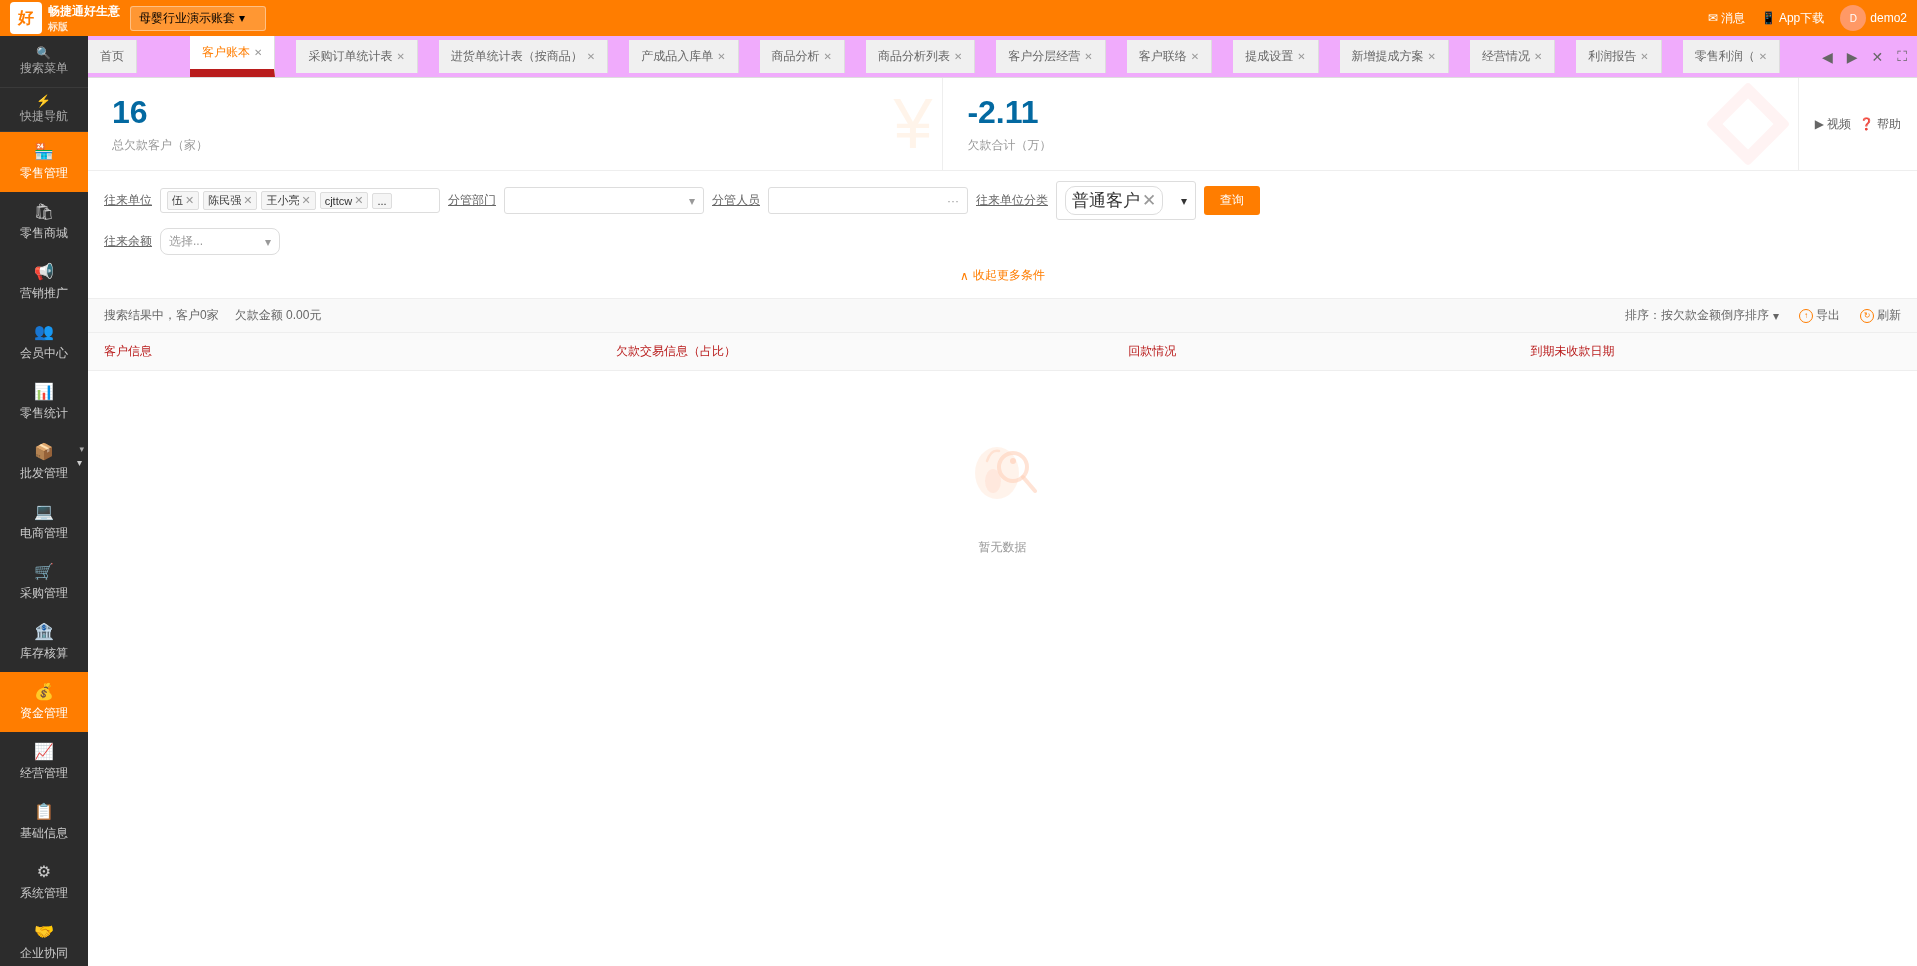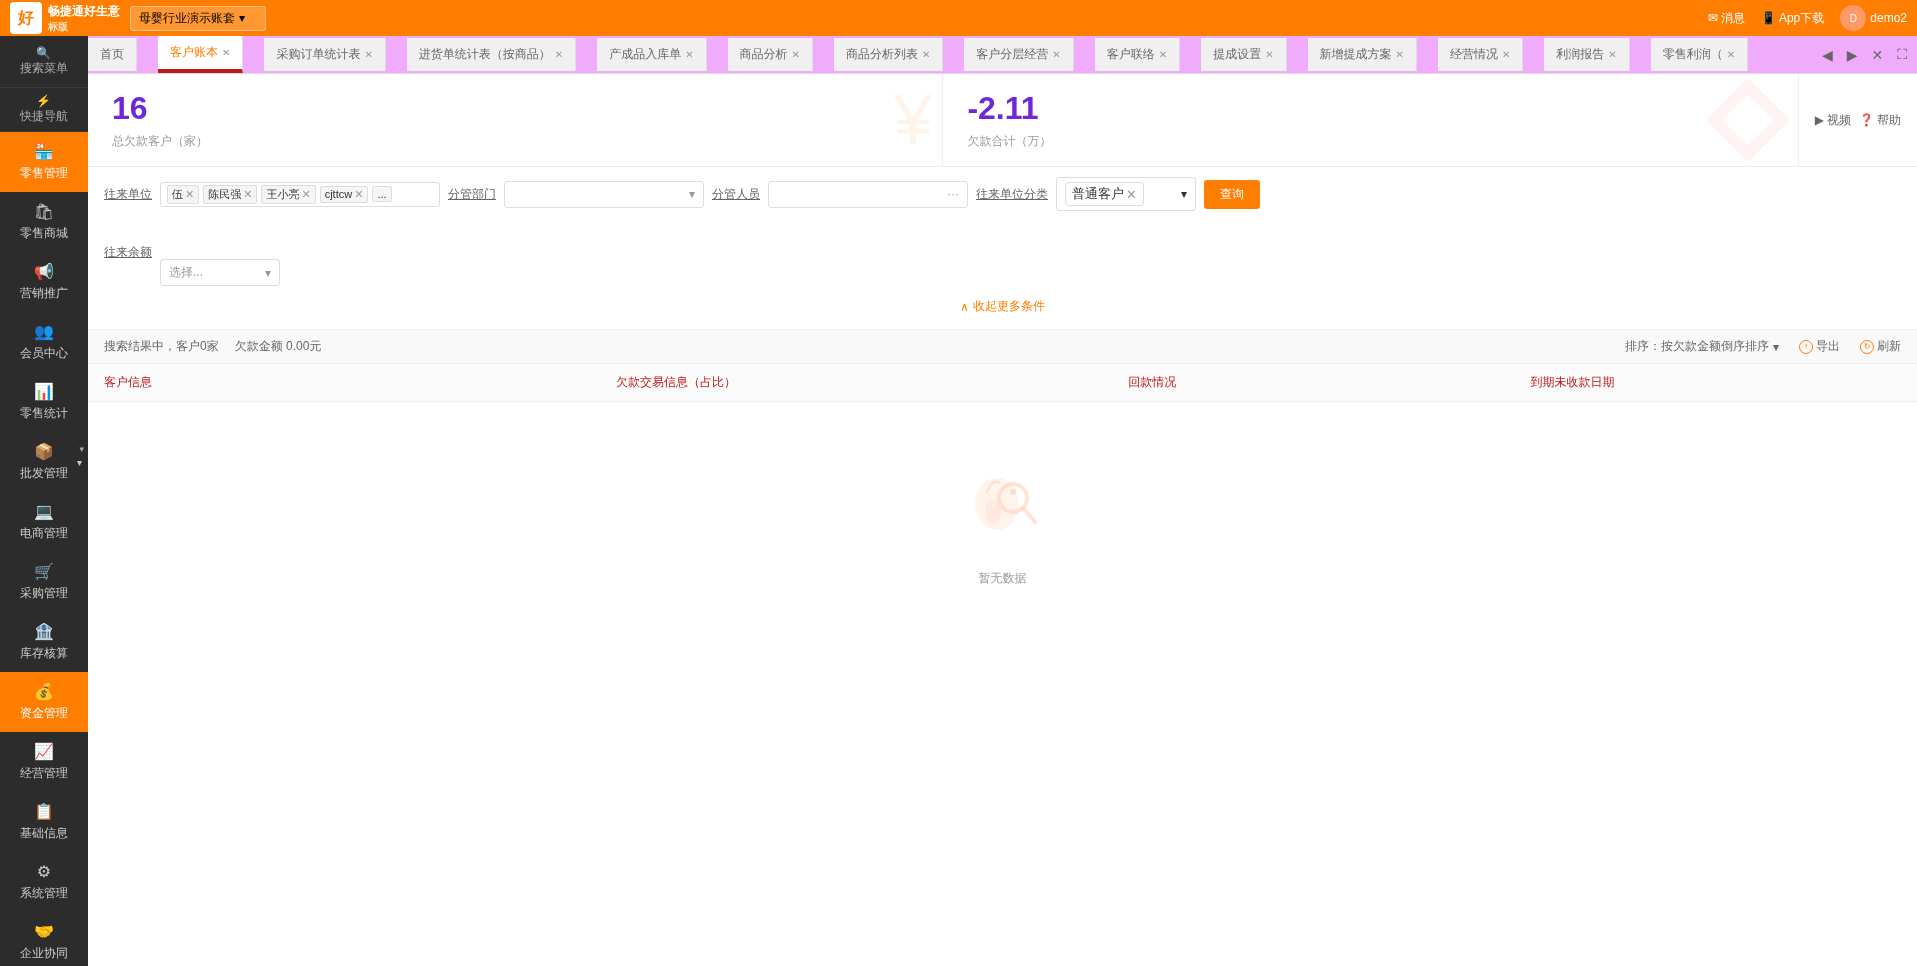"客户账本" .tab-item.active { border-bottom: 4px solid #b91c1c -> 8px solid #b91c1c; margin-left: none -> 32px }
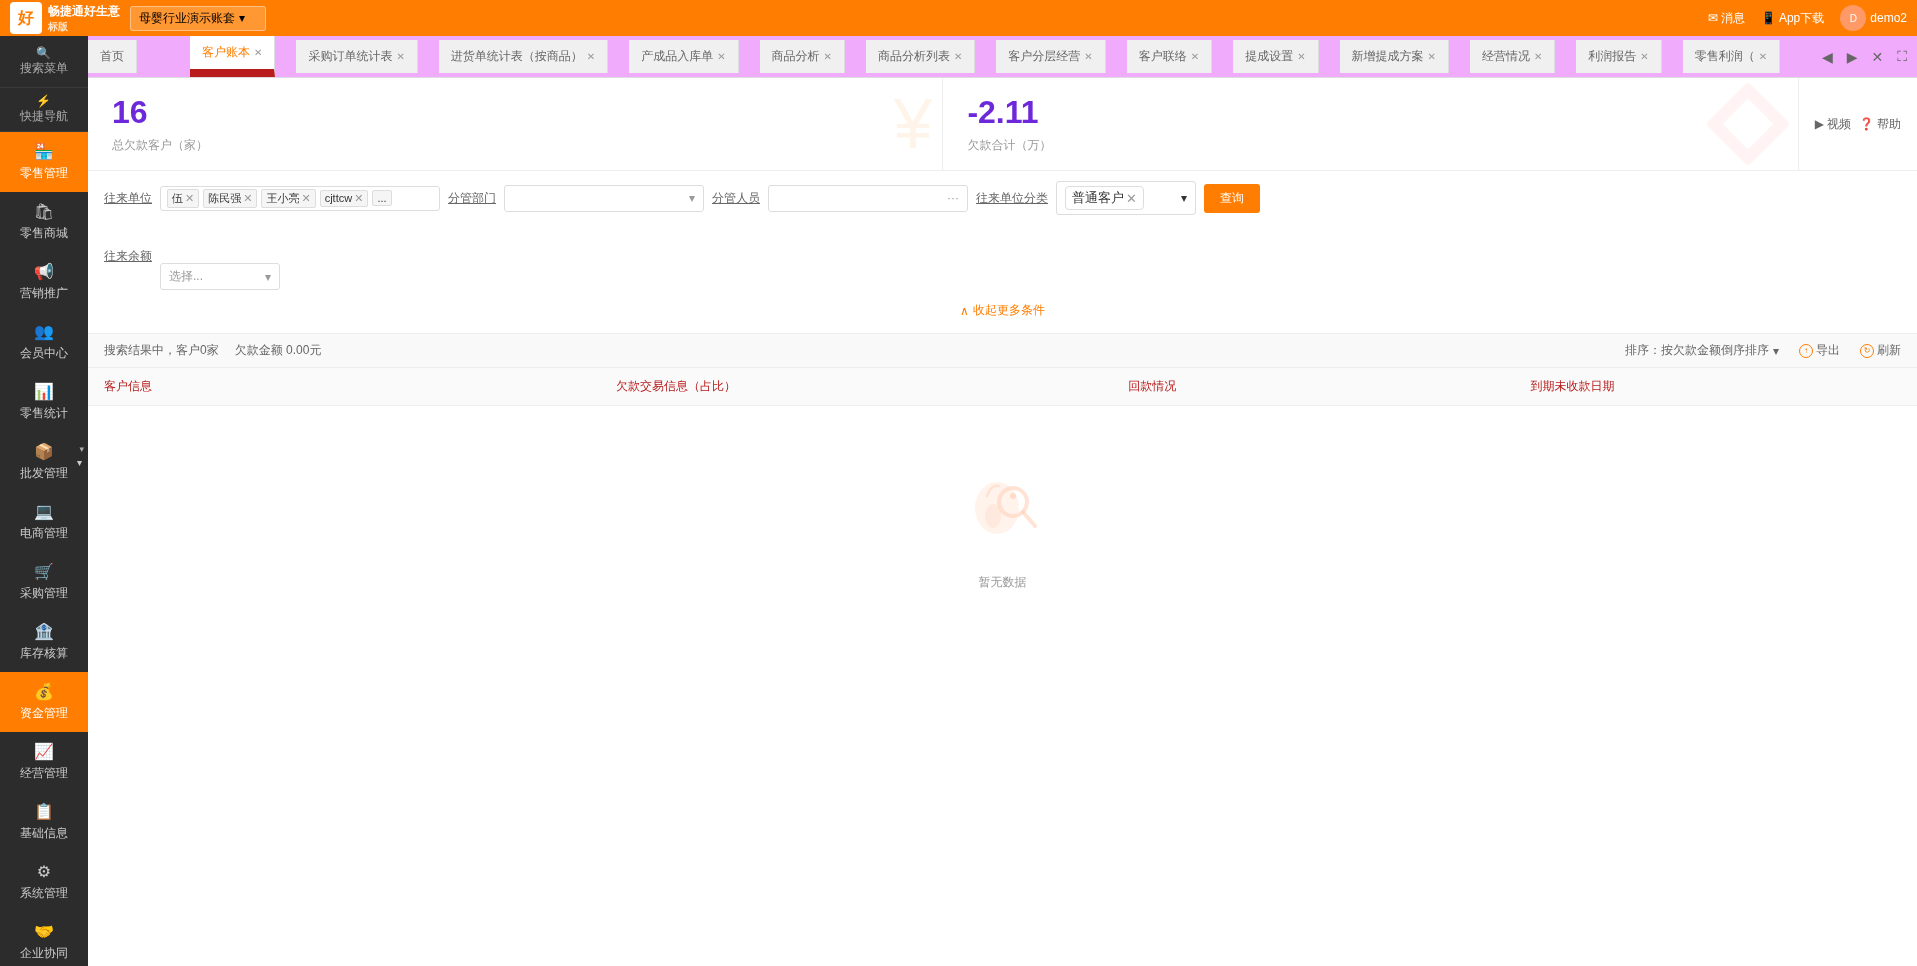"16" .stat-item .stat-value { color: #6d28d9 -> #0369a1 }
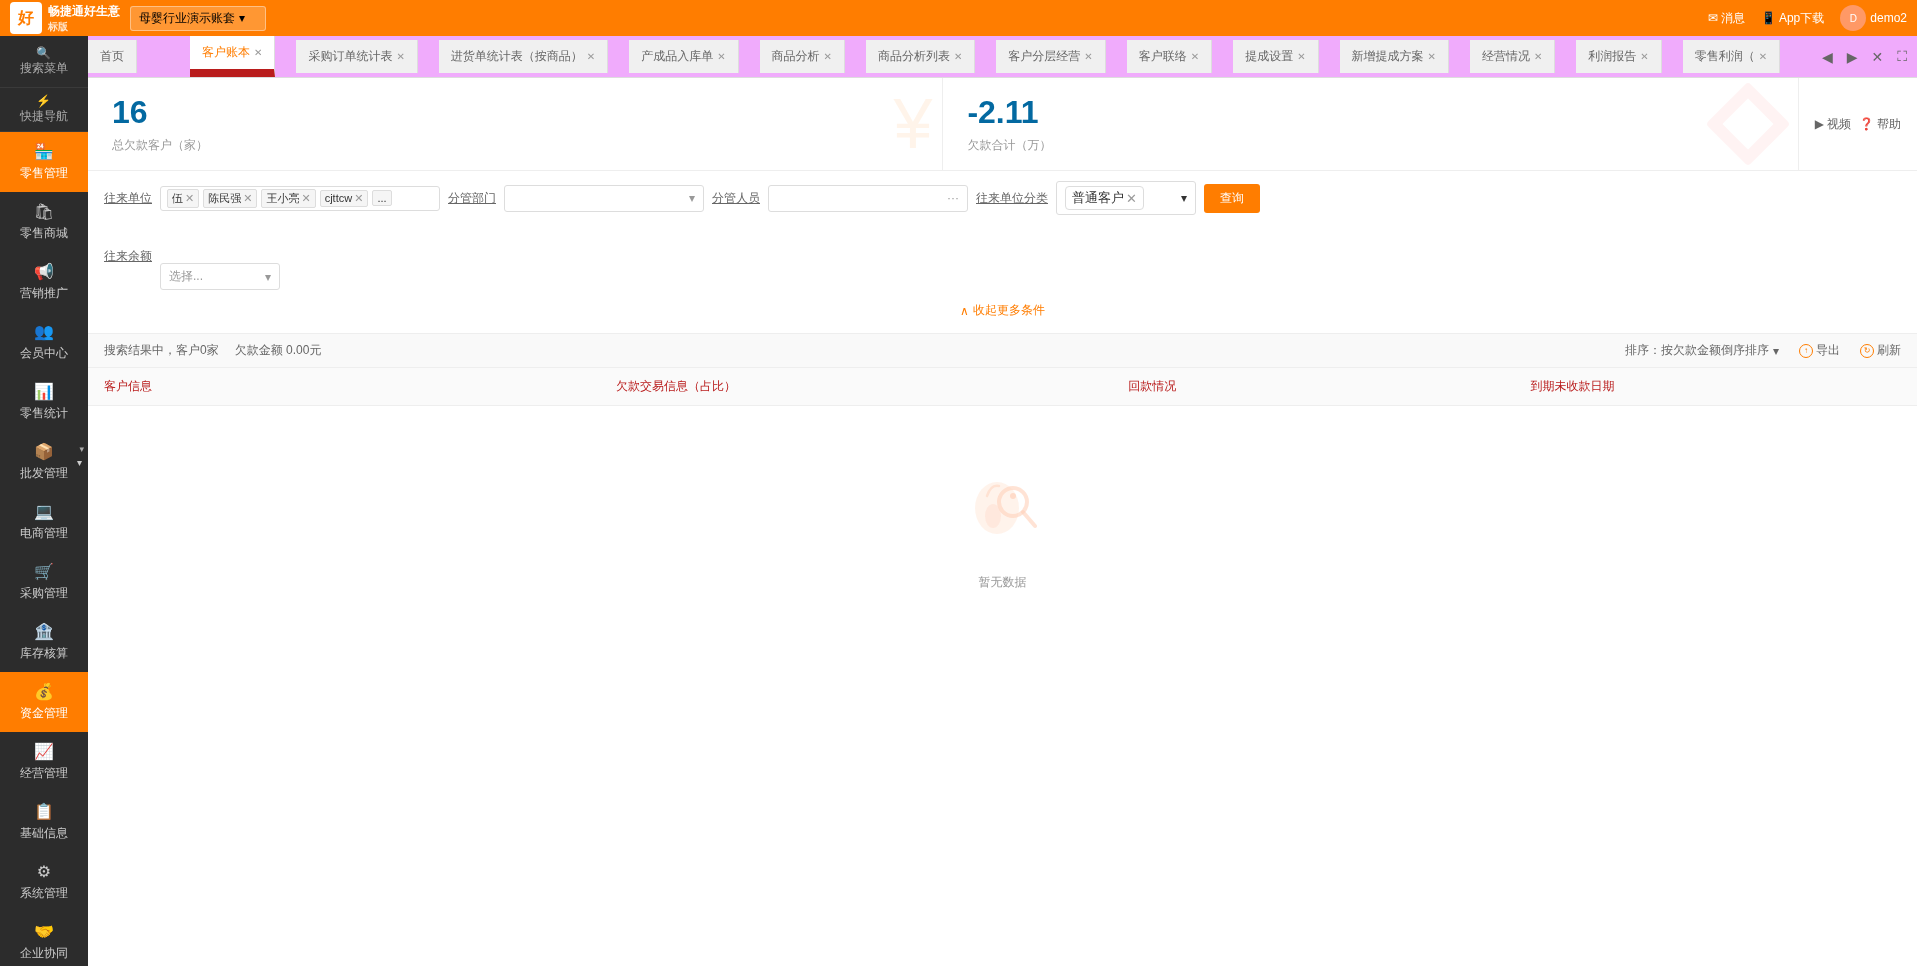"普通客户" .customer-type-tag { border-radius: 4px -> 10px; font-size: 13px -> 17px }
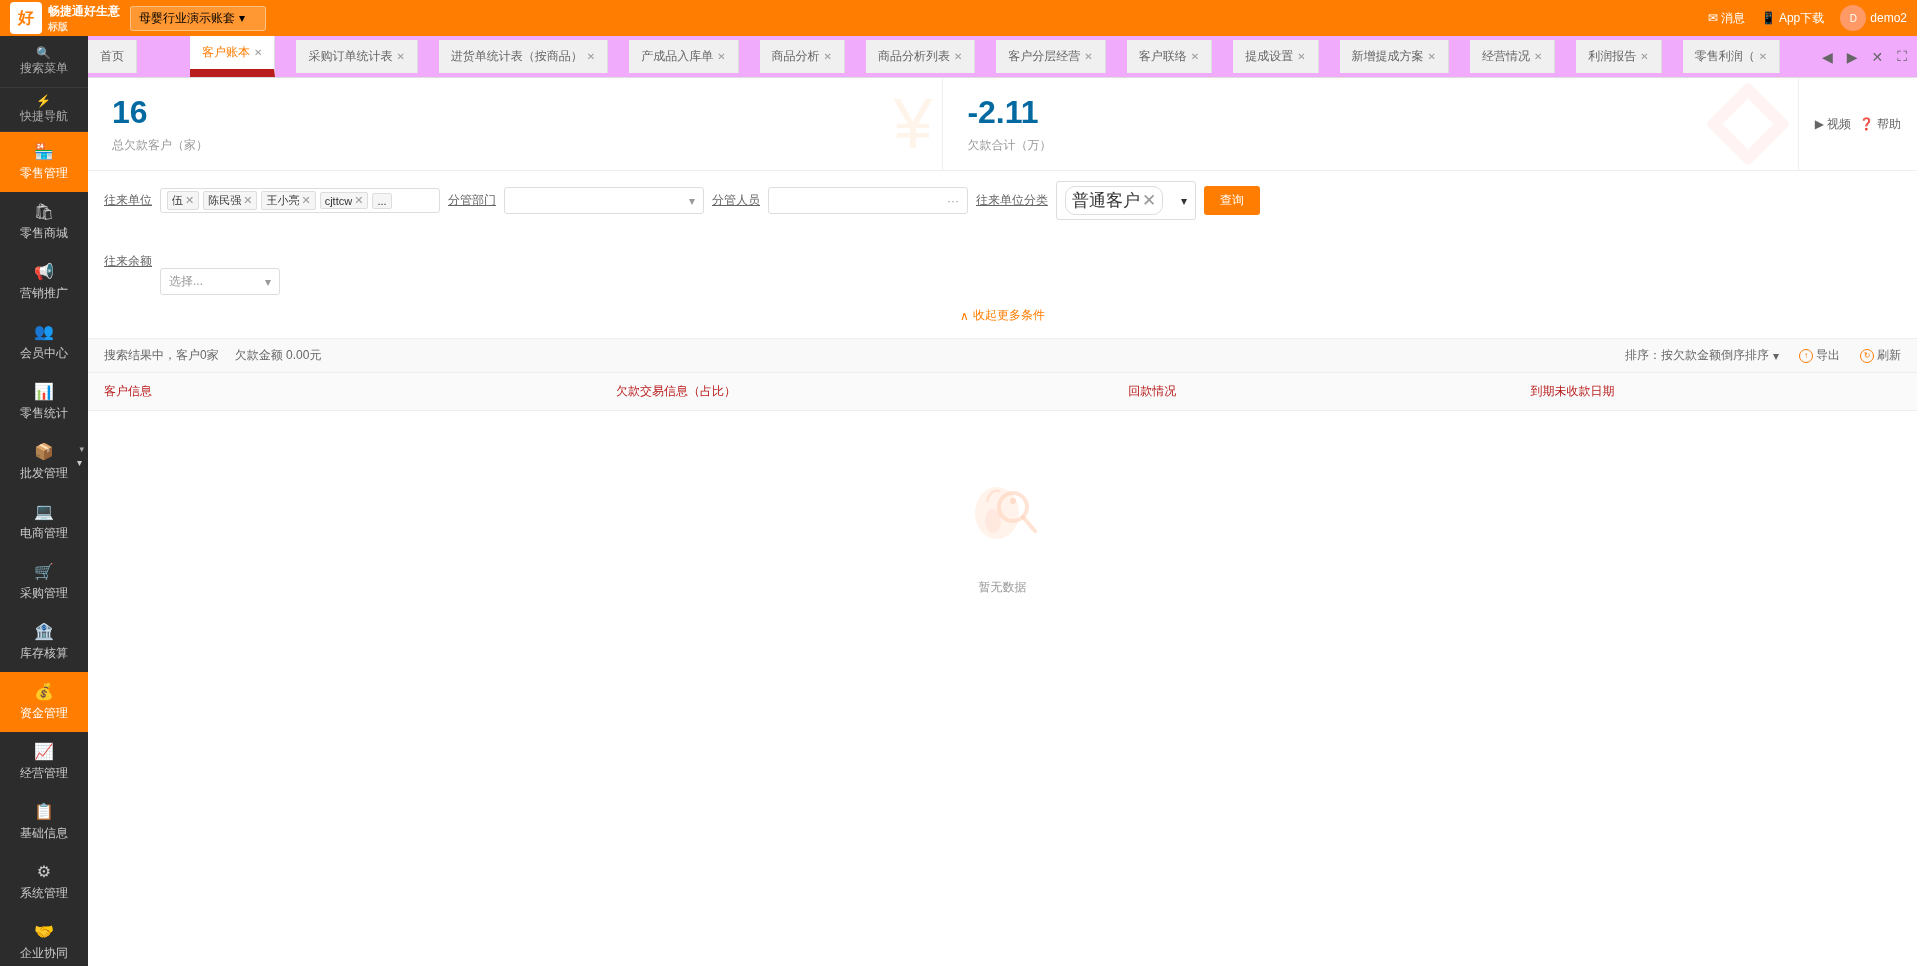"选择..." div { border-radius: 3px -> 8px; margin-top: 40px -> none }
